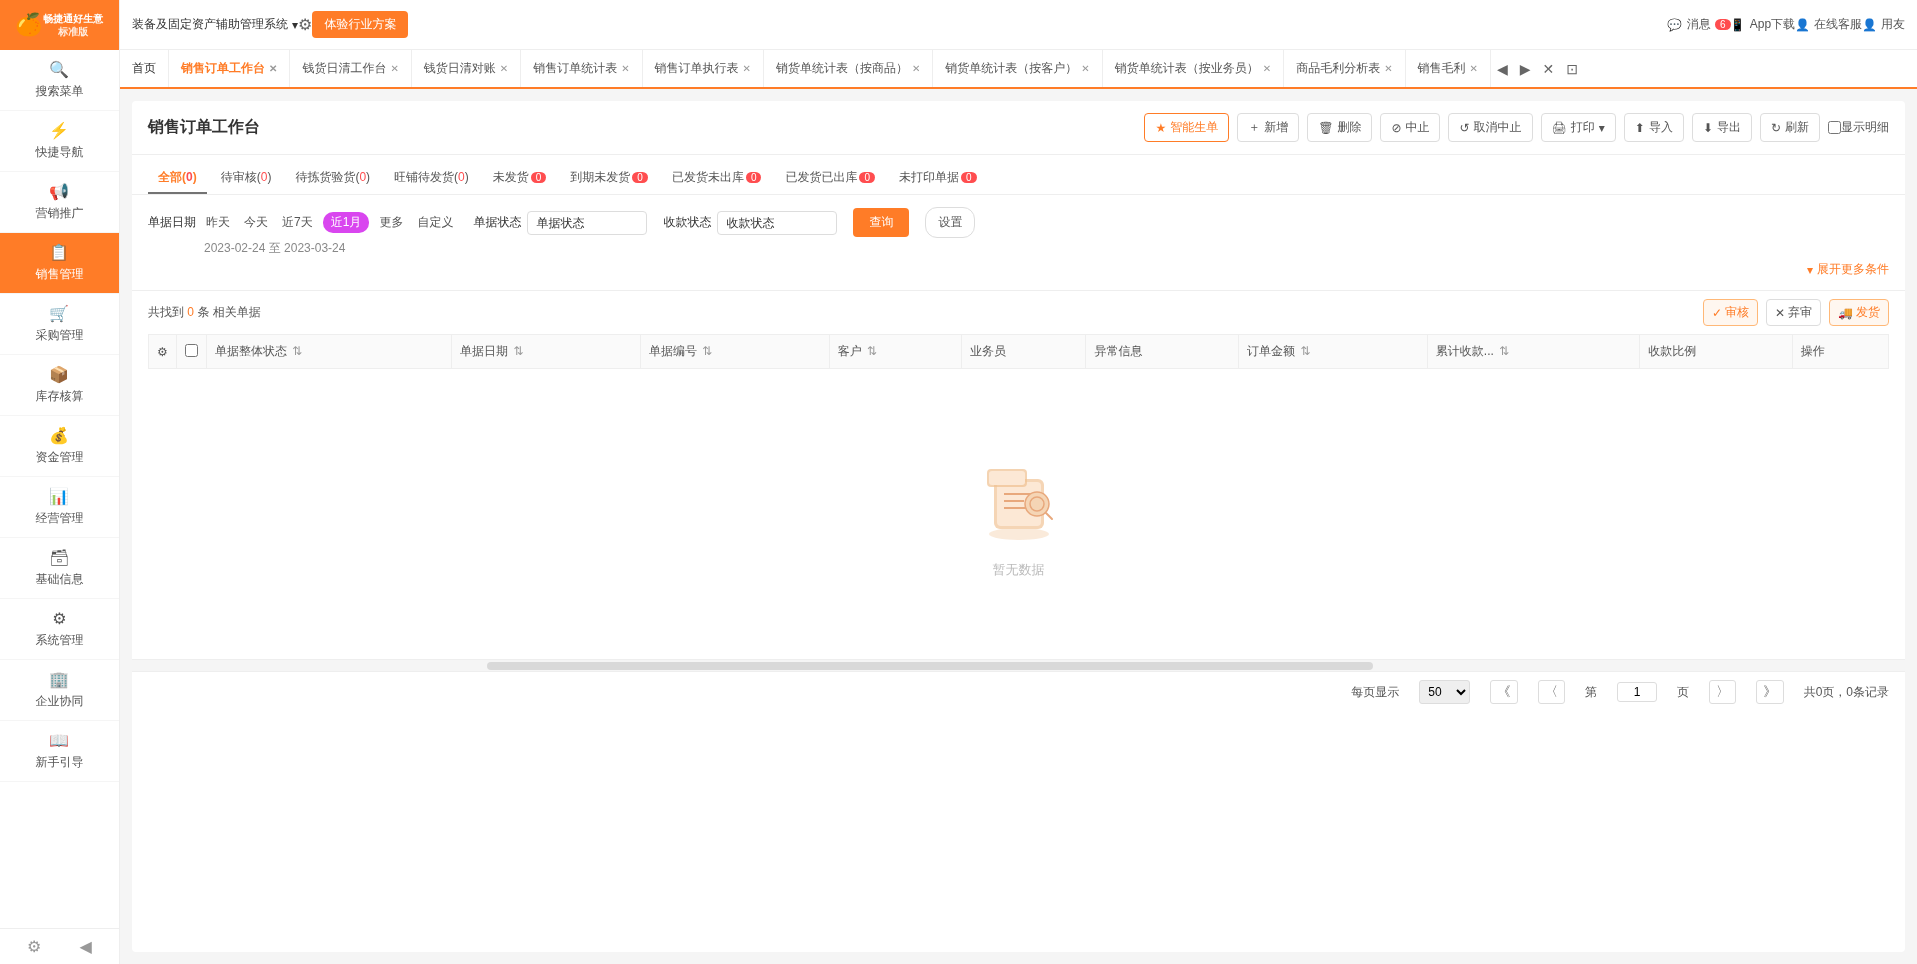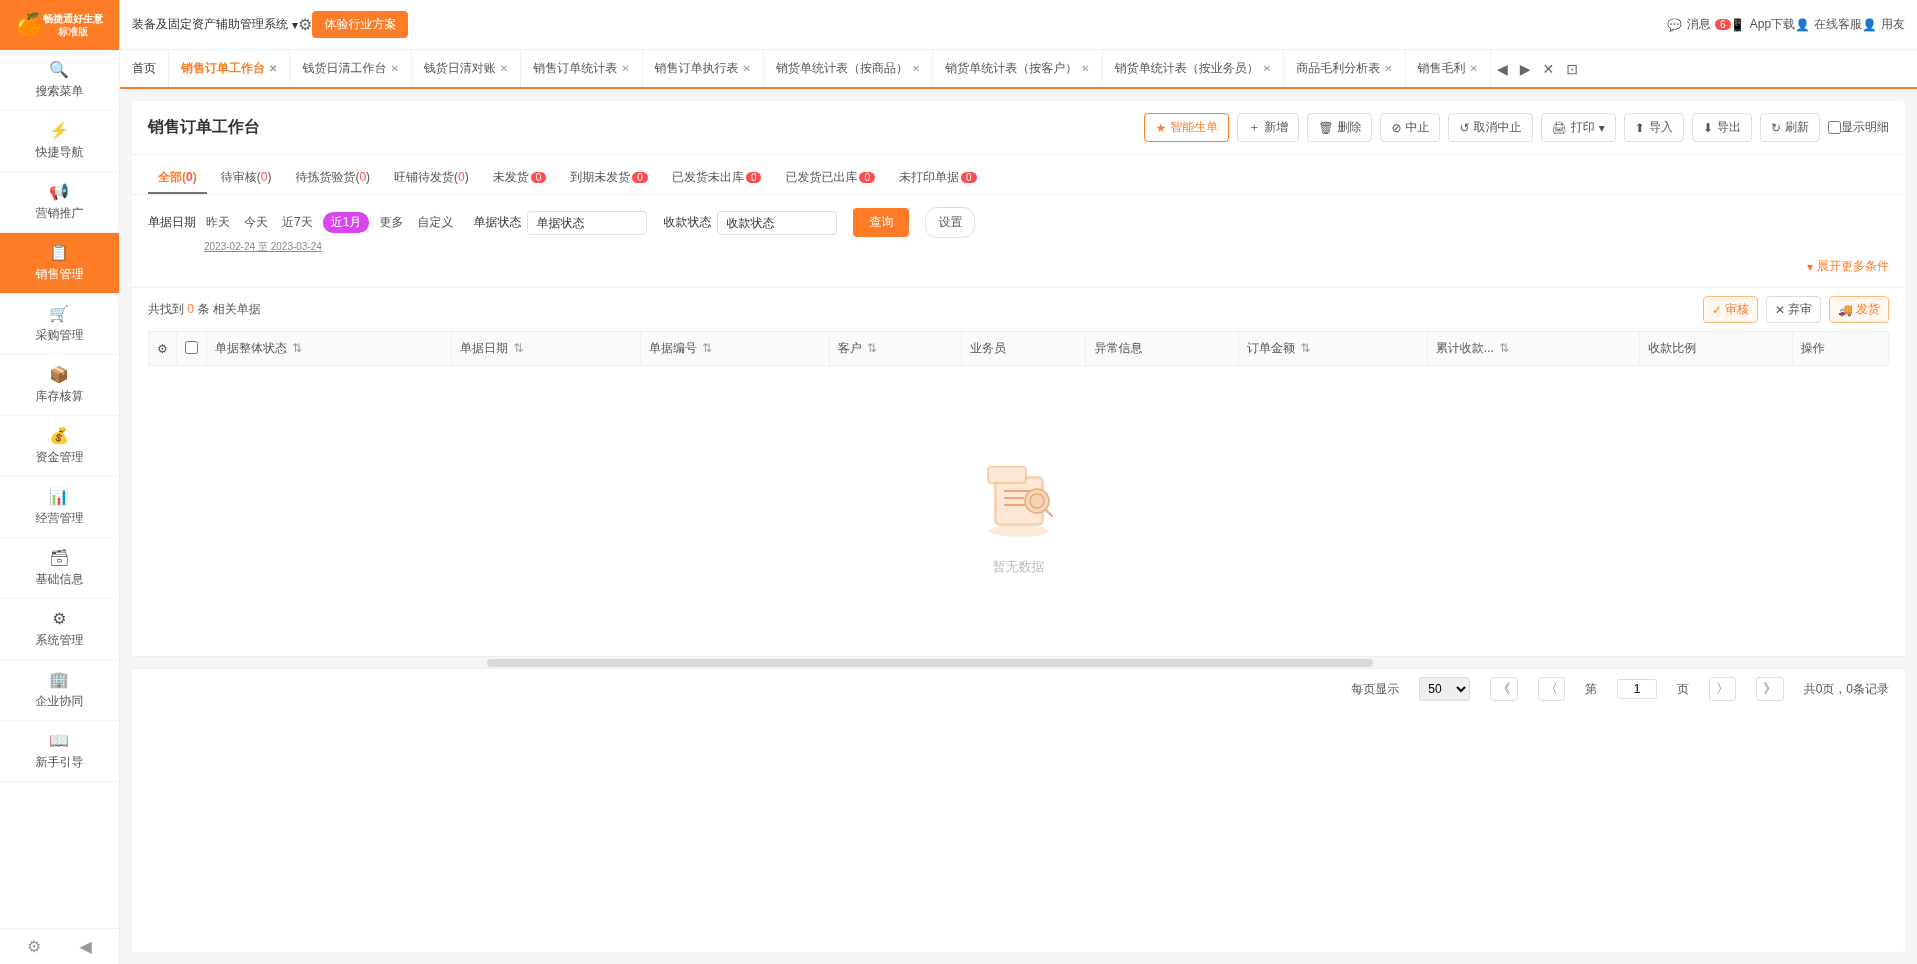"2023-02-24 至 2023-03-24" .filter-date-range { font-size: 10px -> 12px; text-decoration: underline -> none }
